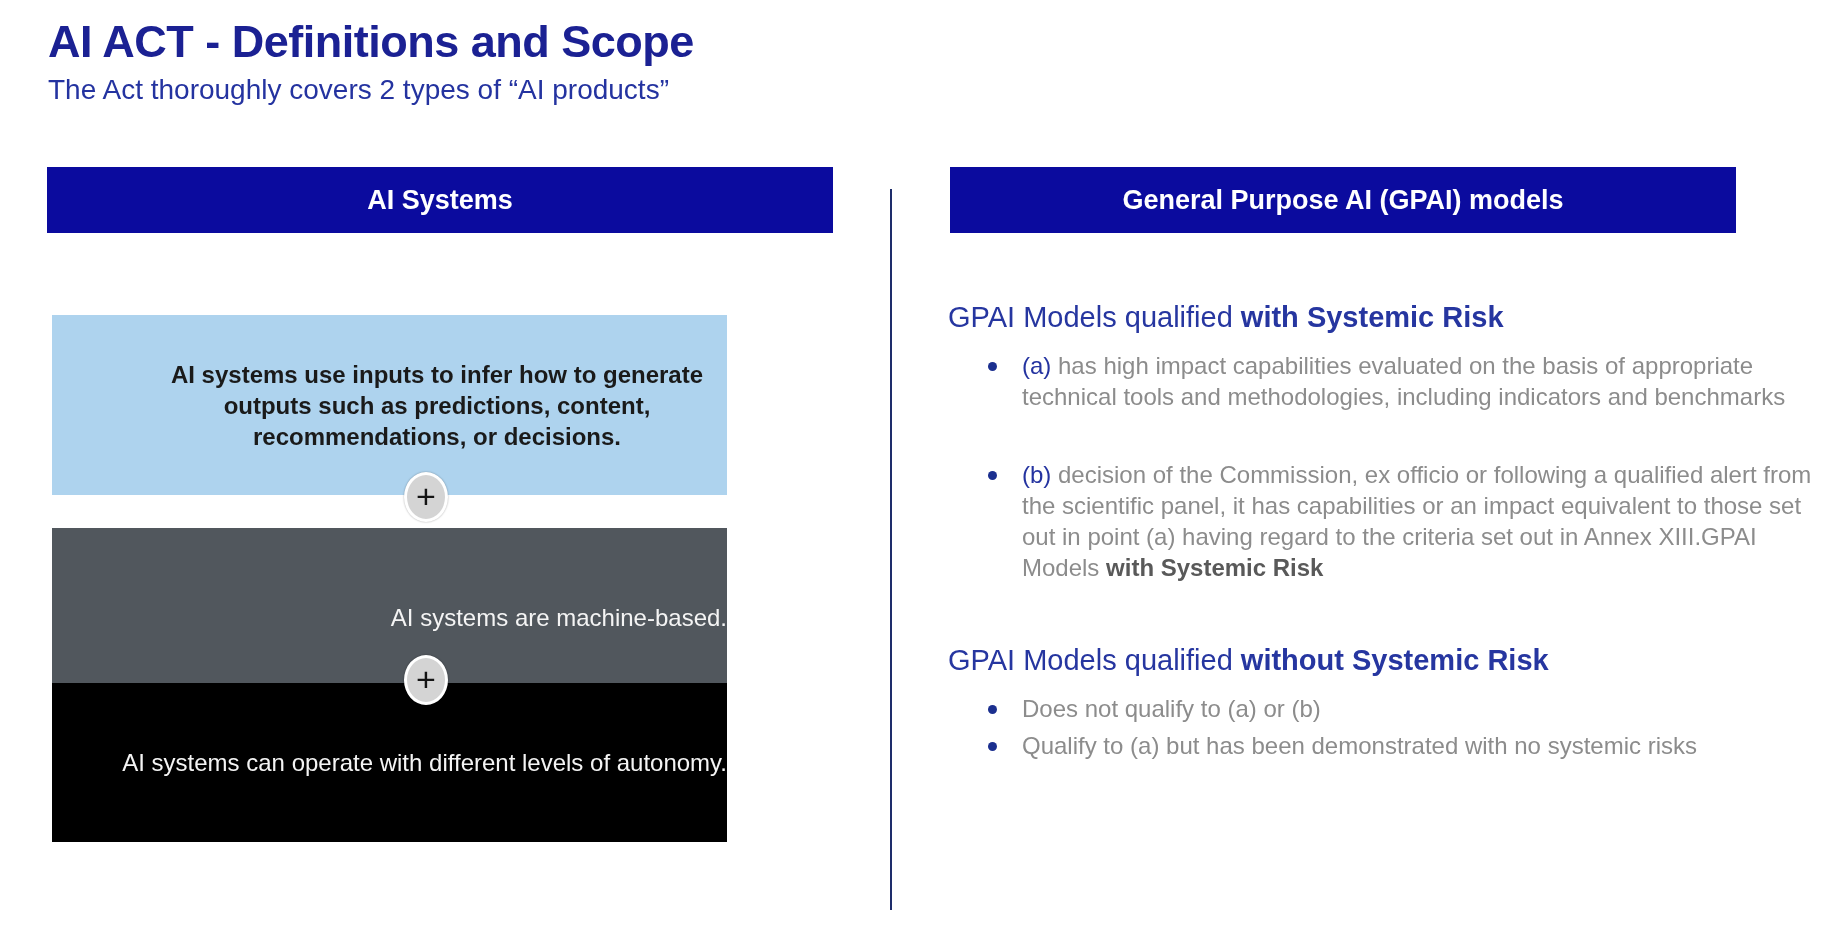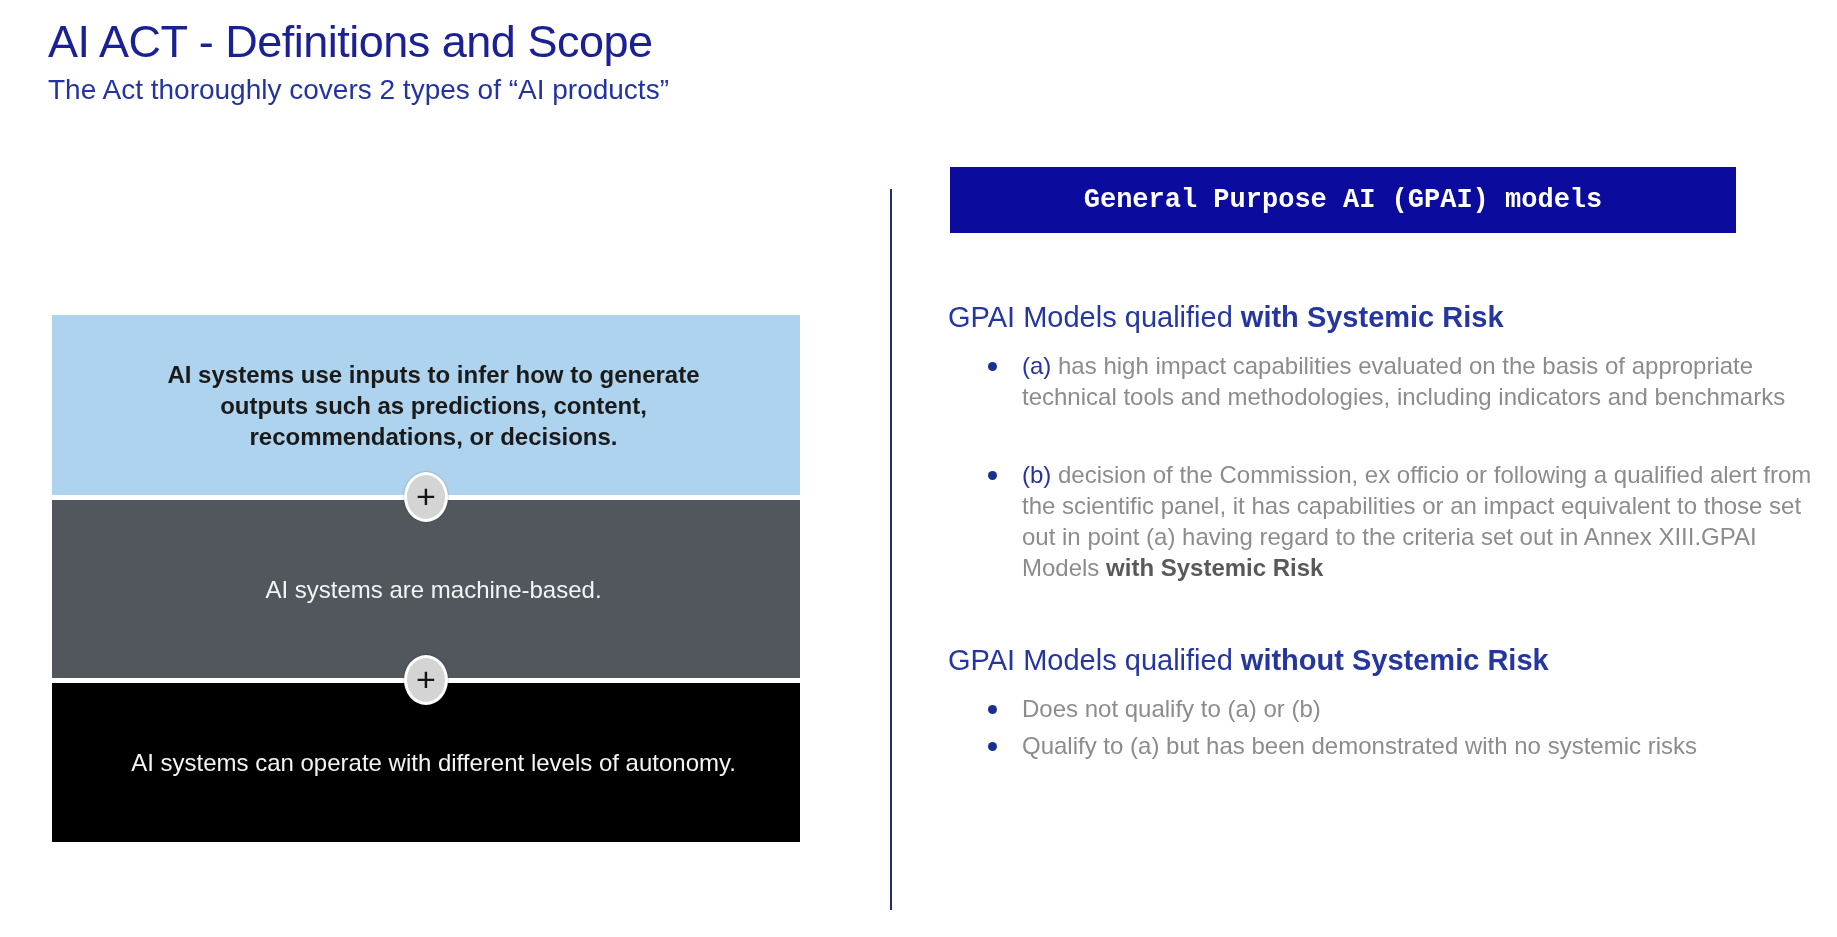"AI ACT - Definitions and" .page-title { font-weight: normal -> bold }
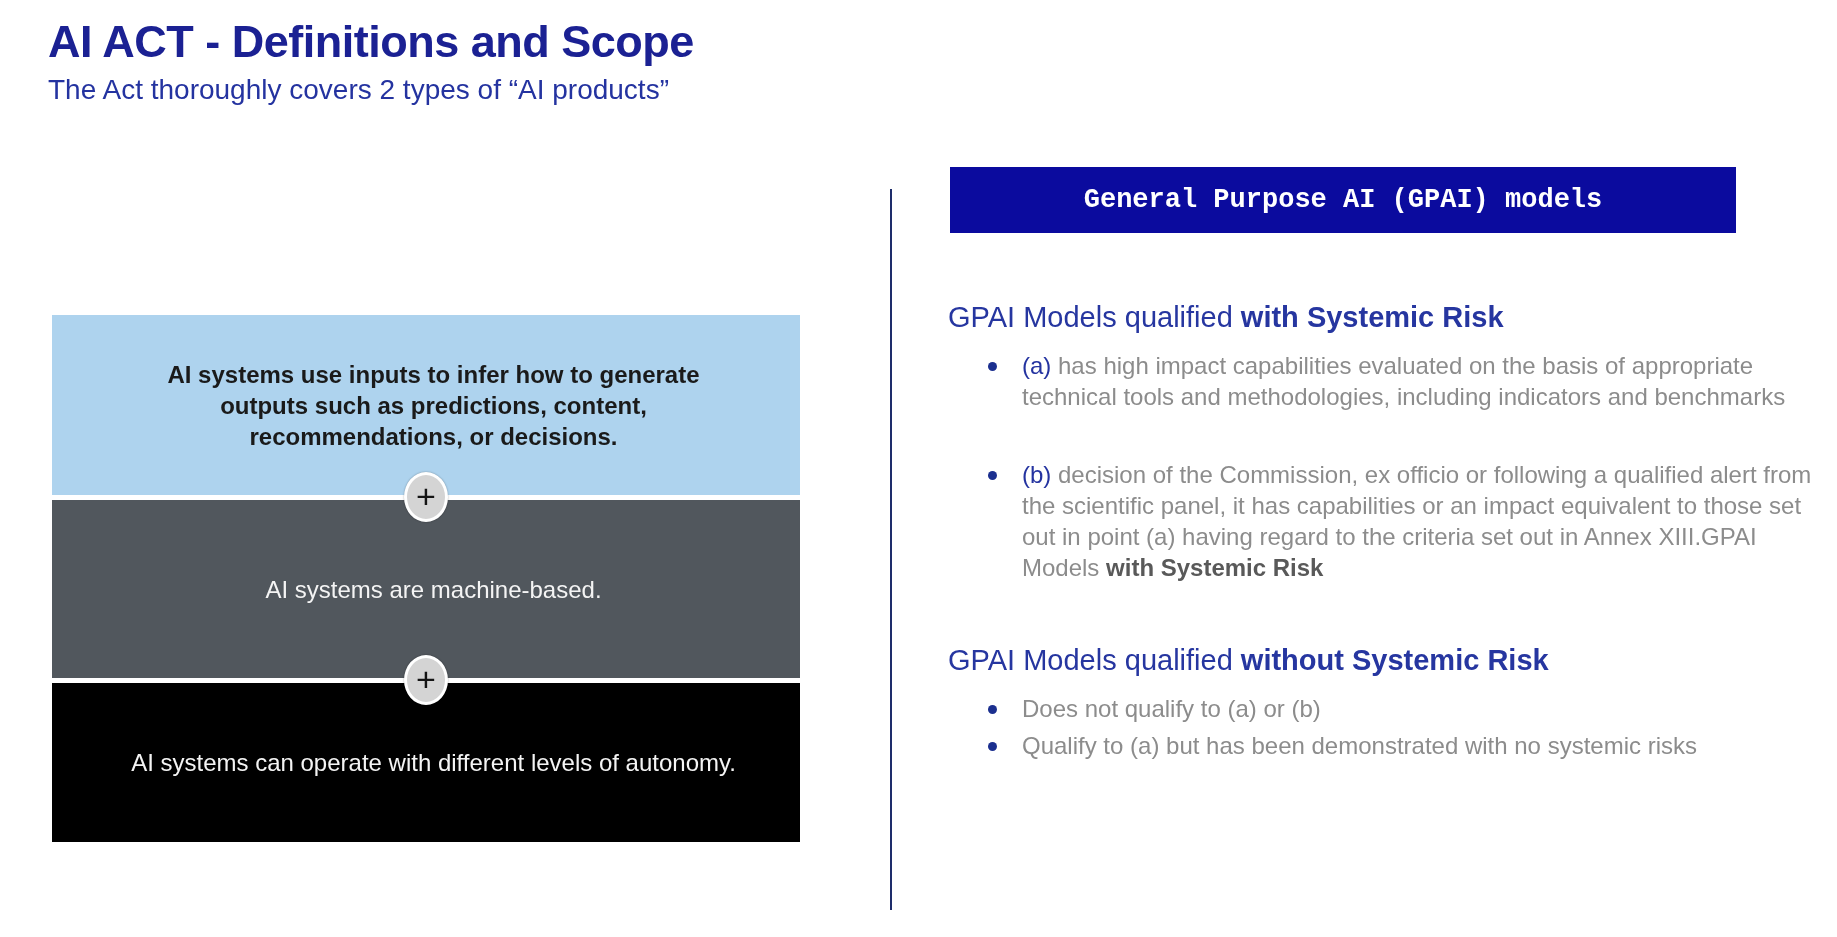"AI Systems" div.col-bar { html: none -> <div> <span>AI Systems</span> </div> }
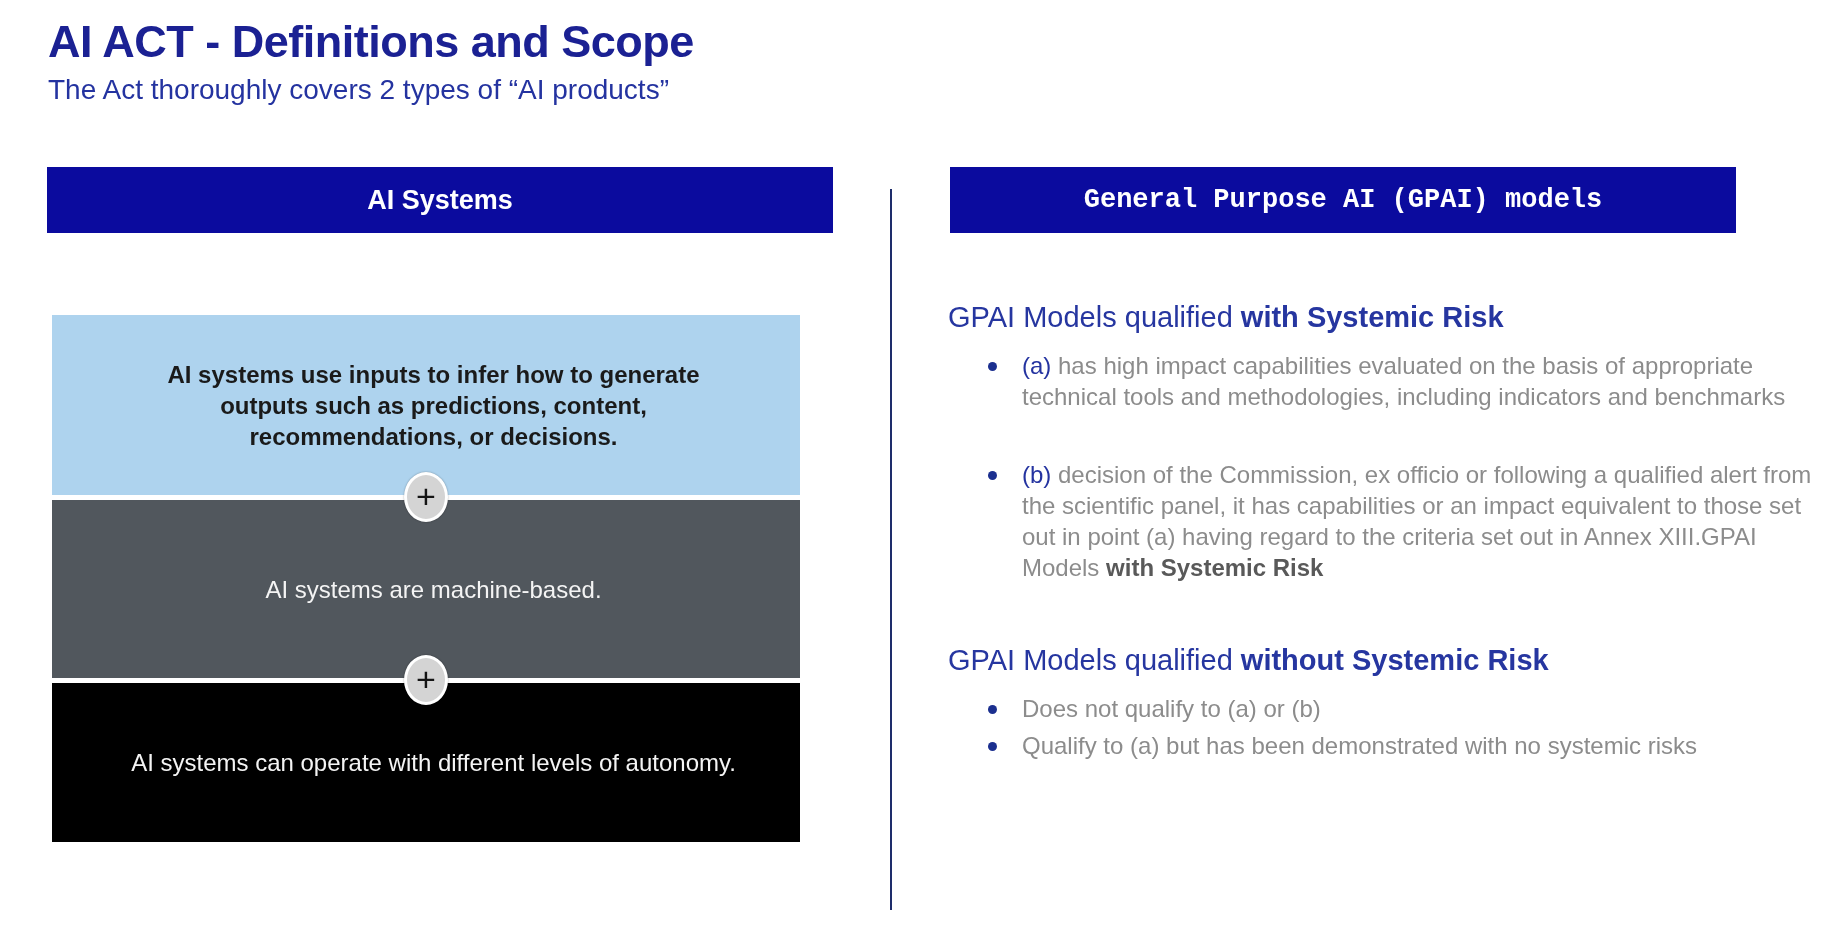"General Purpose AI (GPAI) models" .bar-right { font-family: Liberation Mono, monospace -> none }
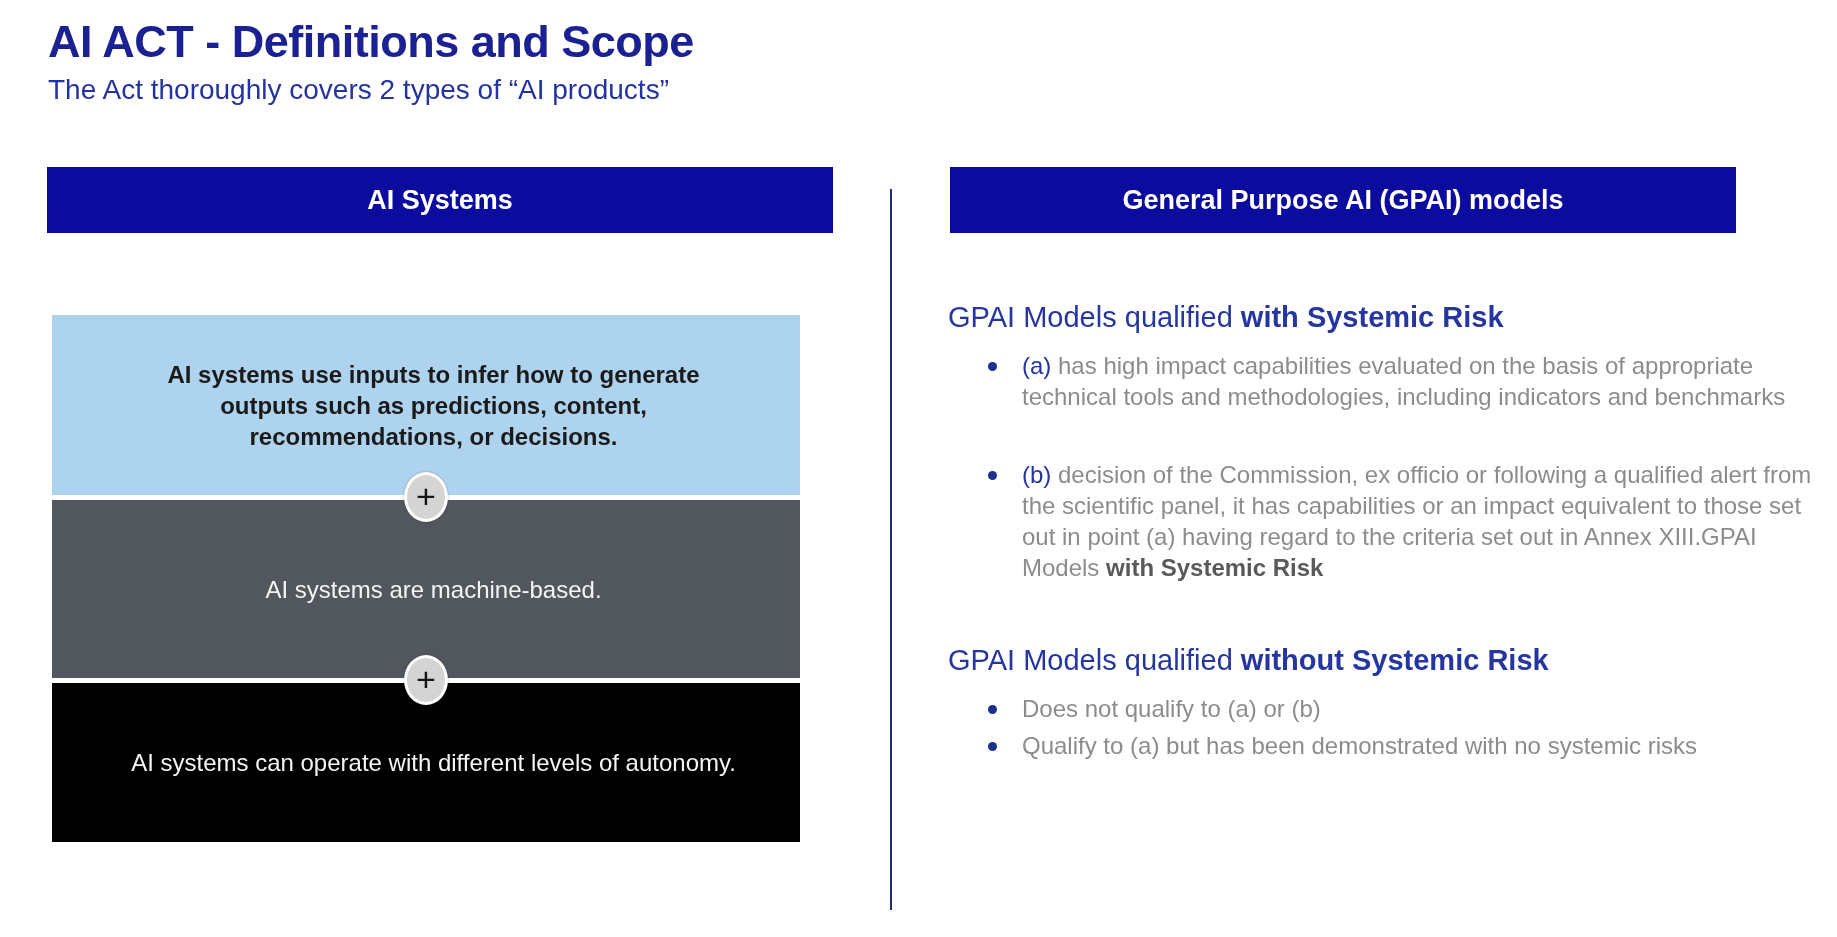"AI systems use inputs to" .stack-box { justify-content: center -> flex-end; width: 748px -> 675px }
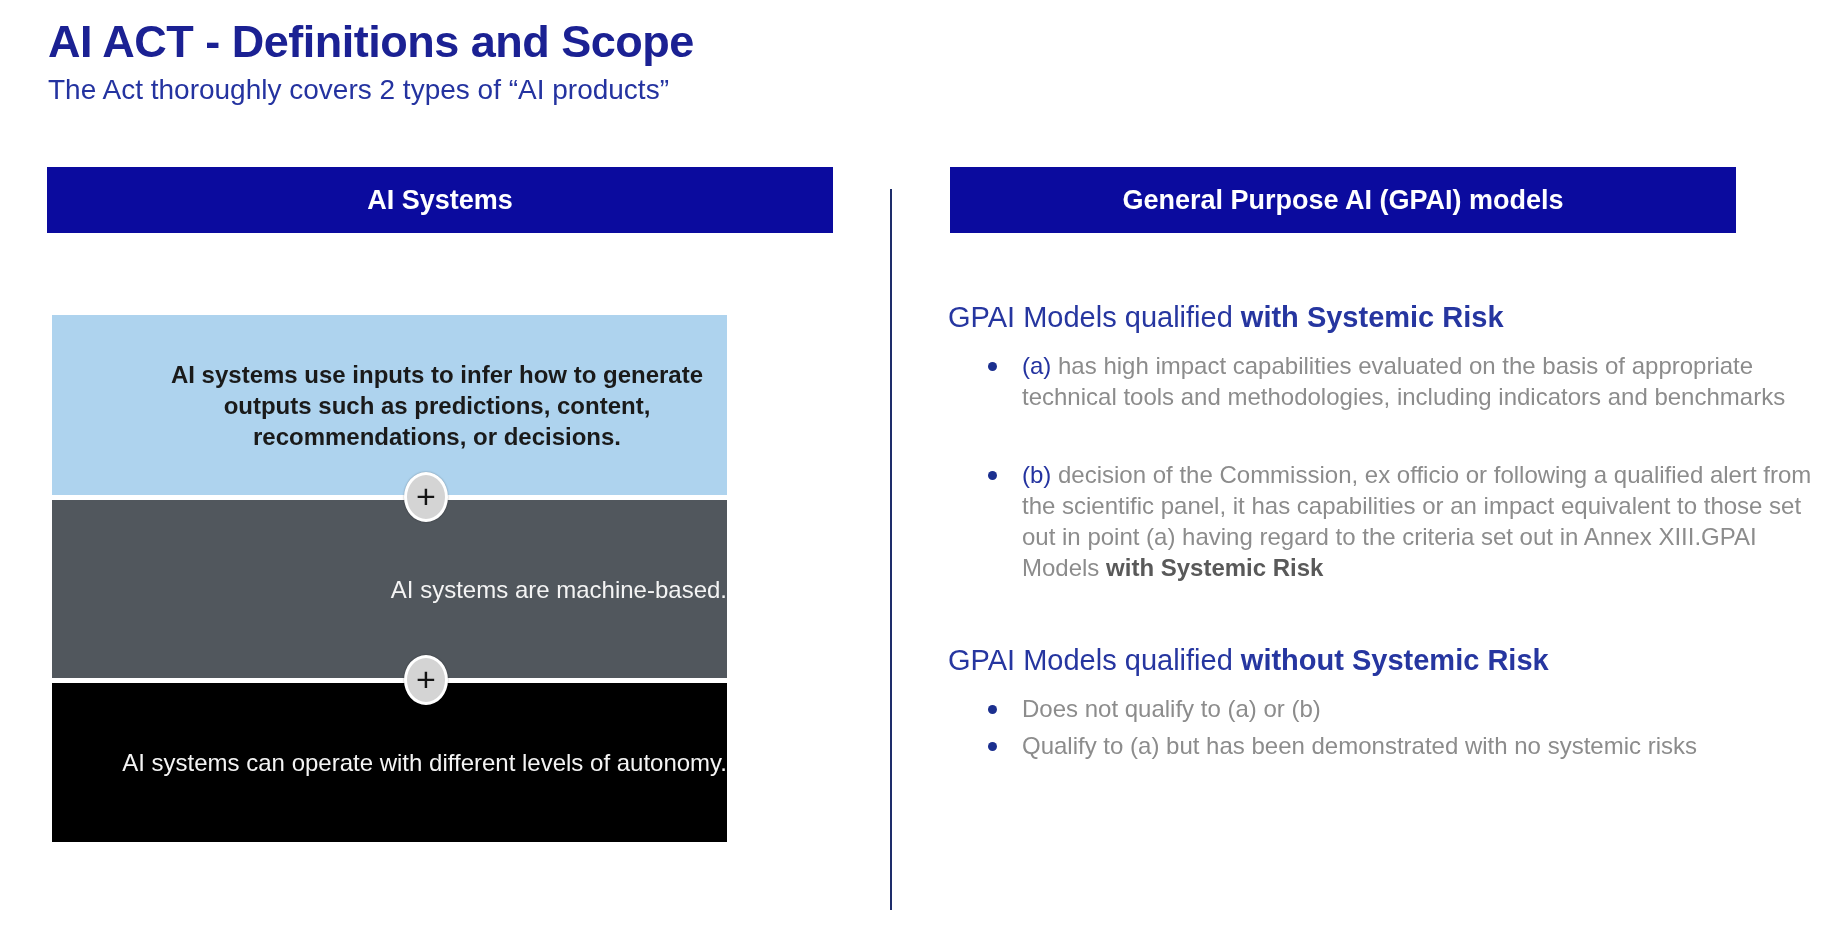"AI systems are machine-based." .box-machine { top: 500px -> 528px }
